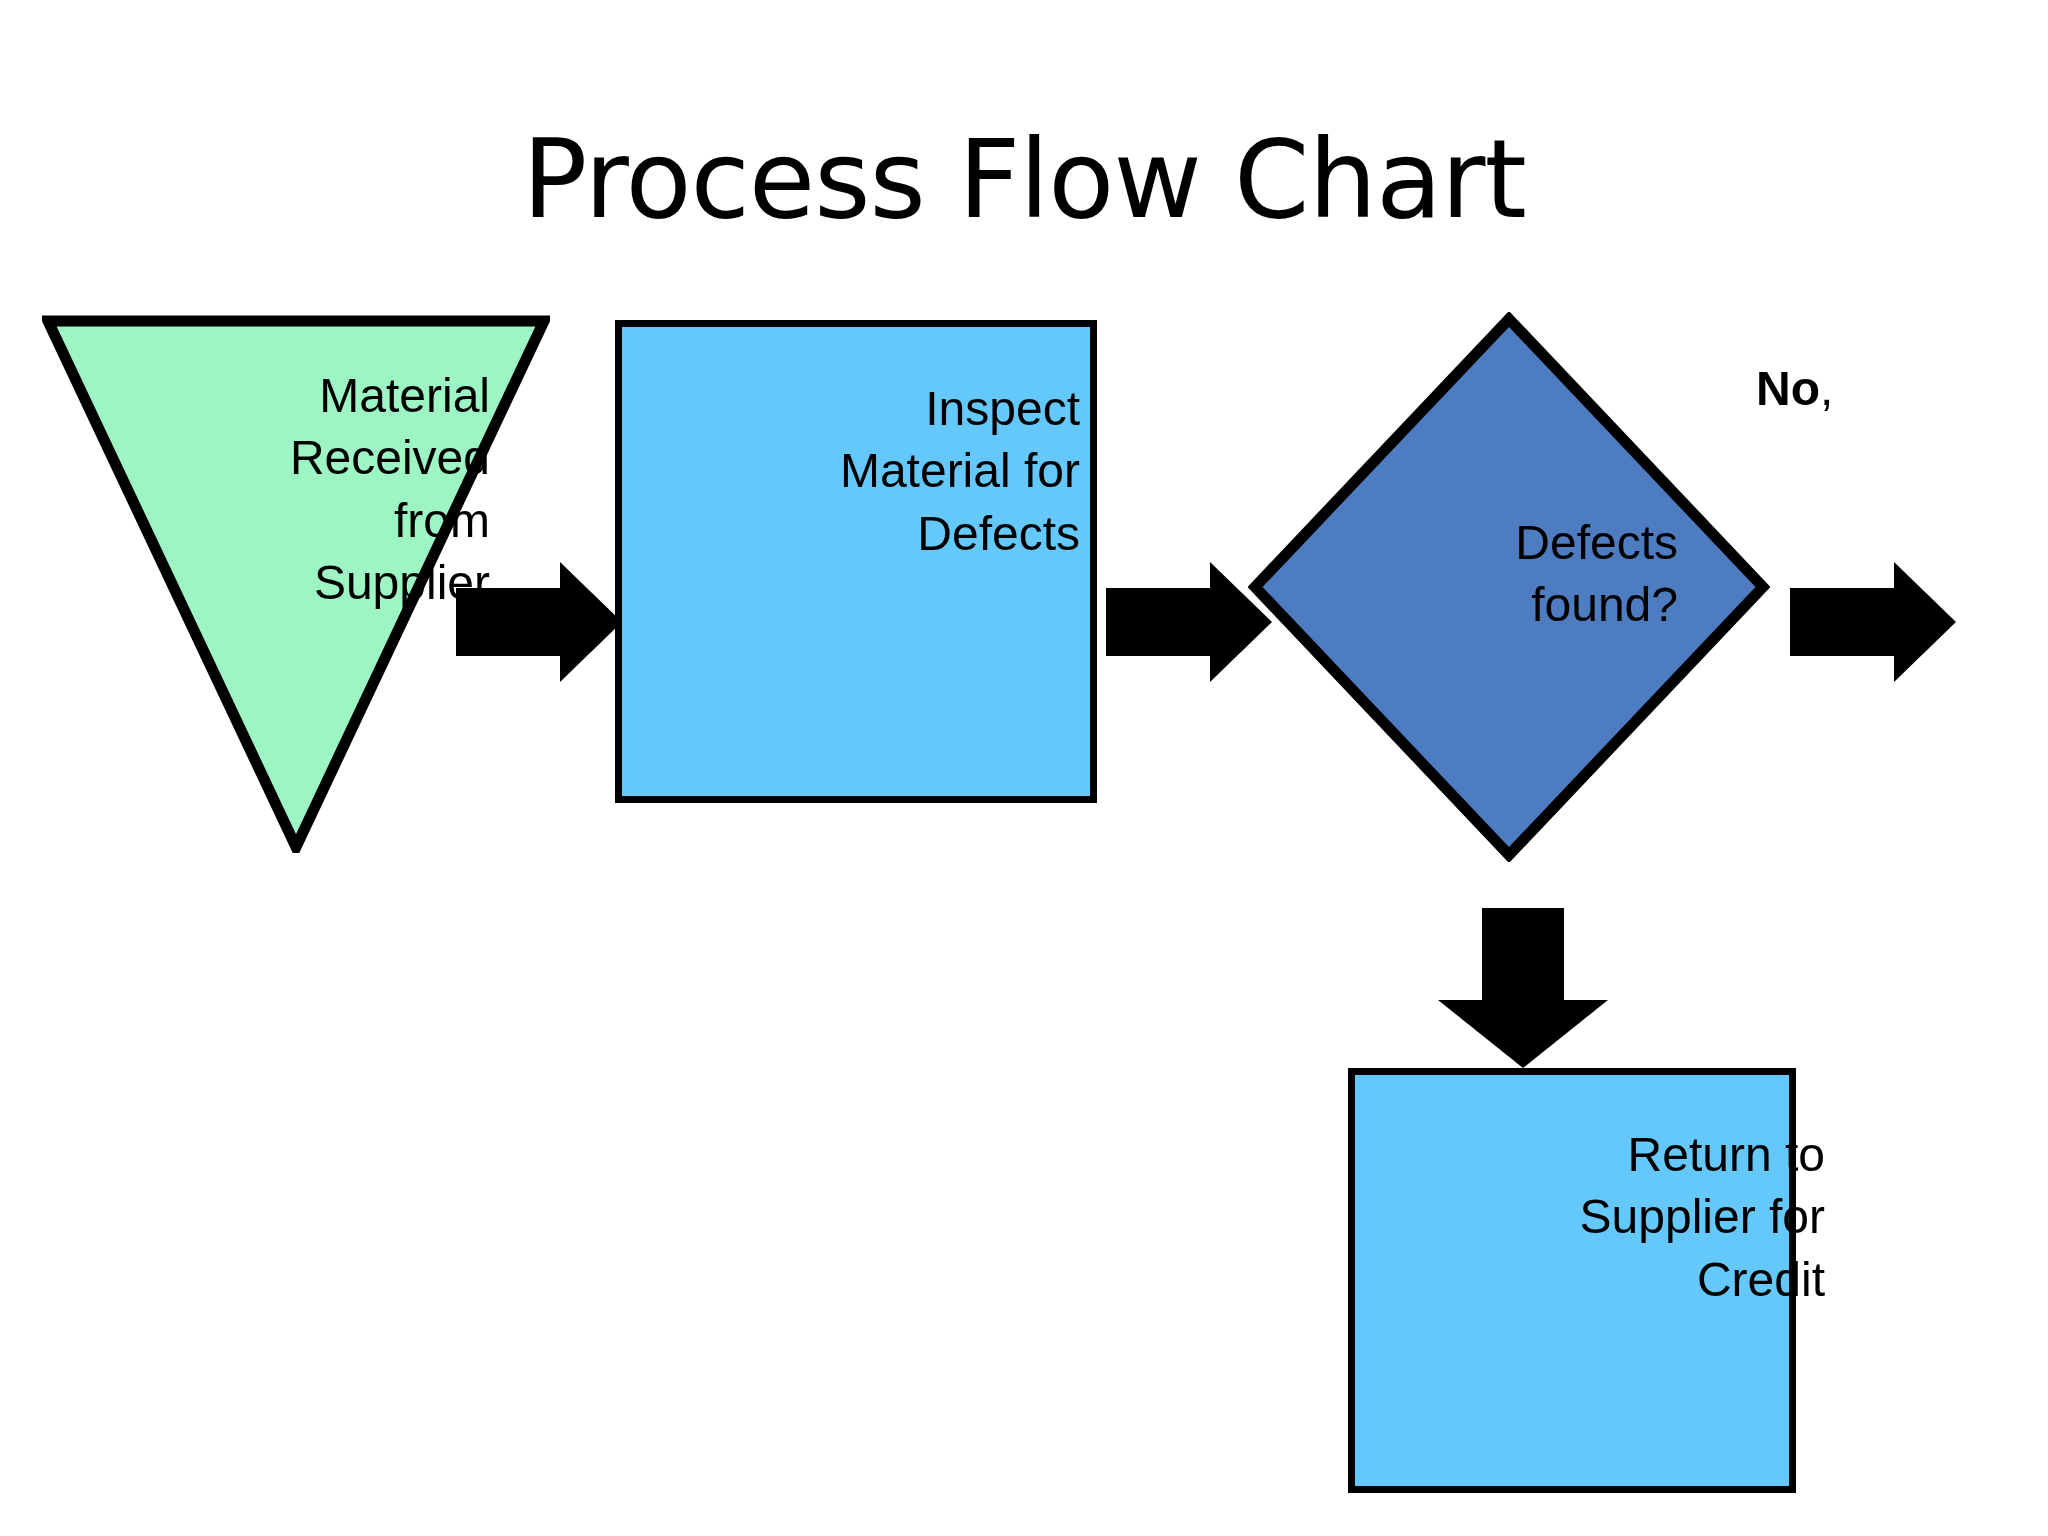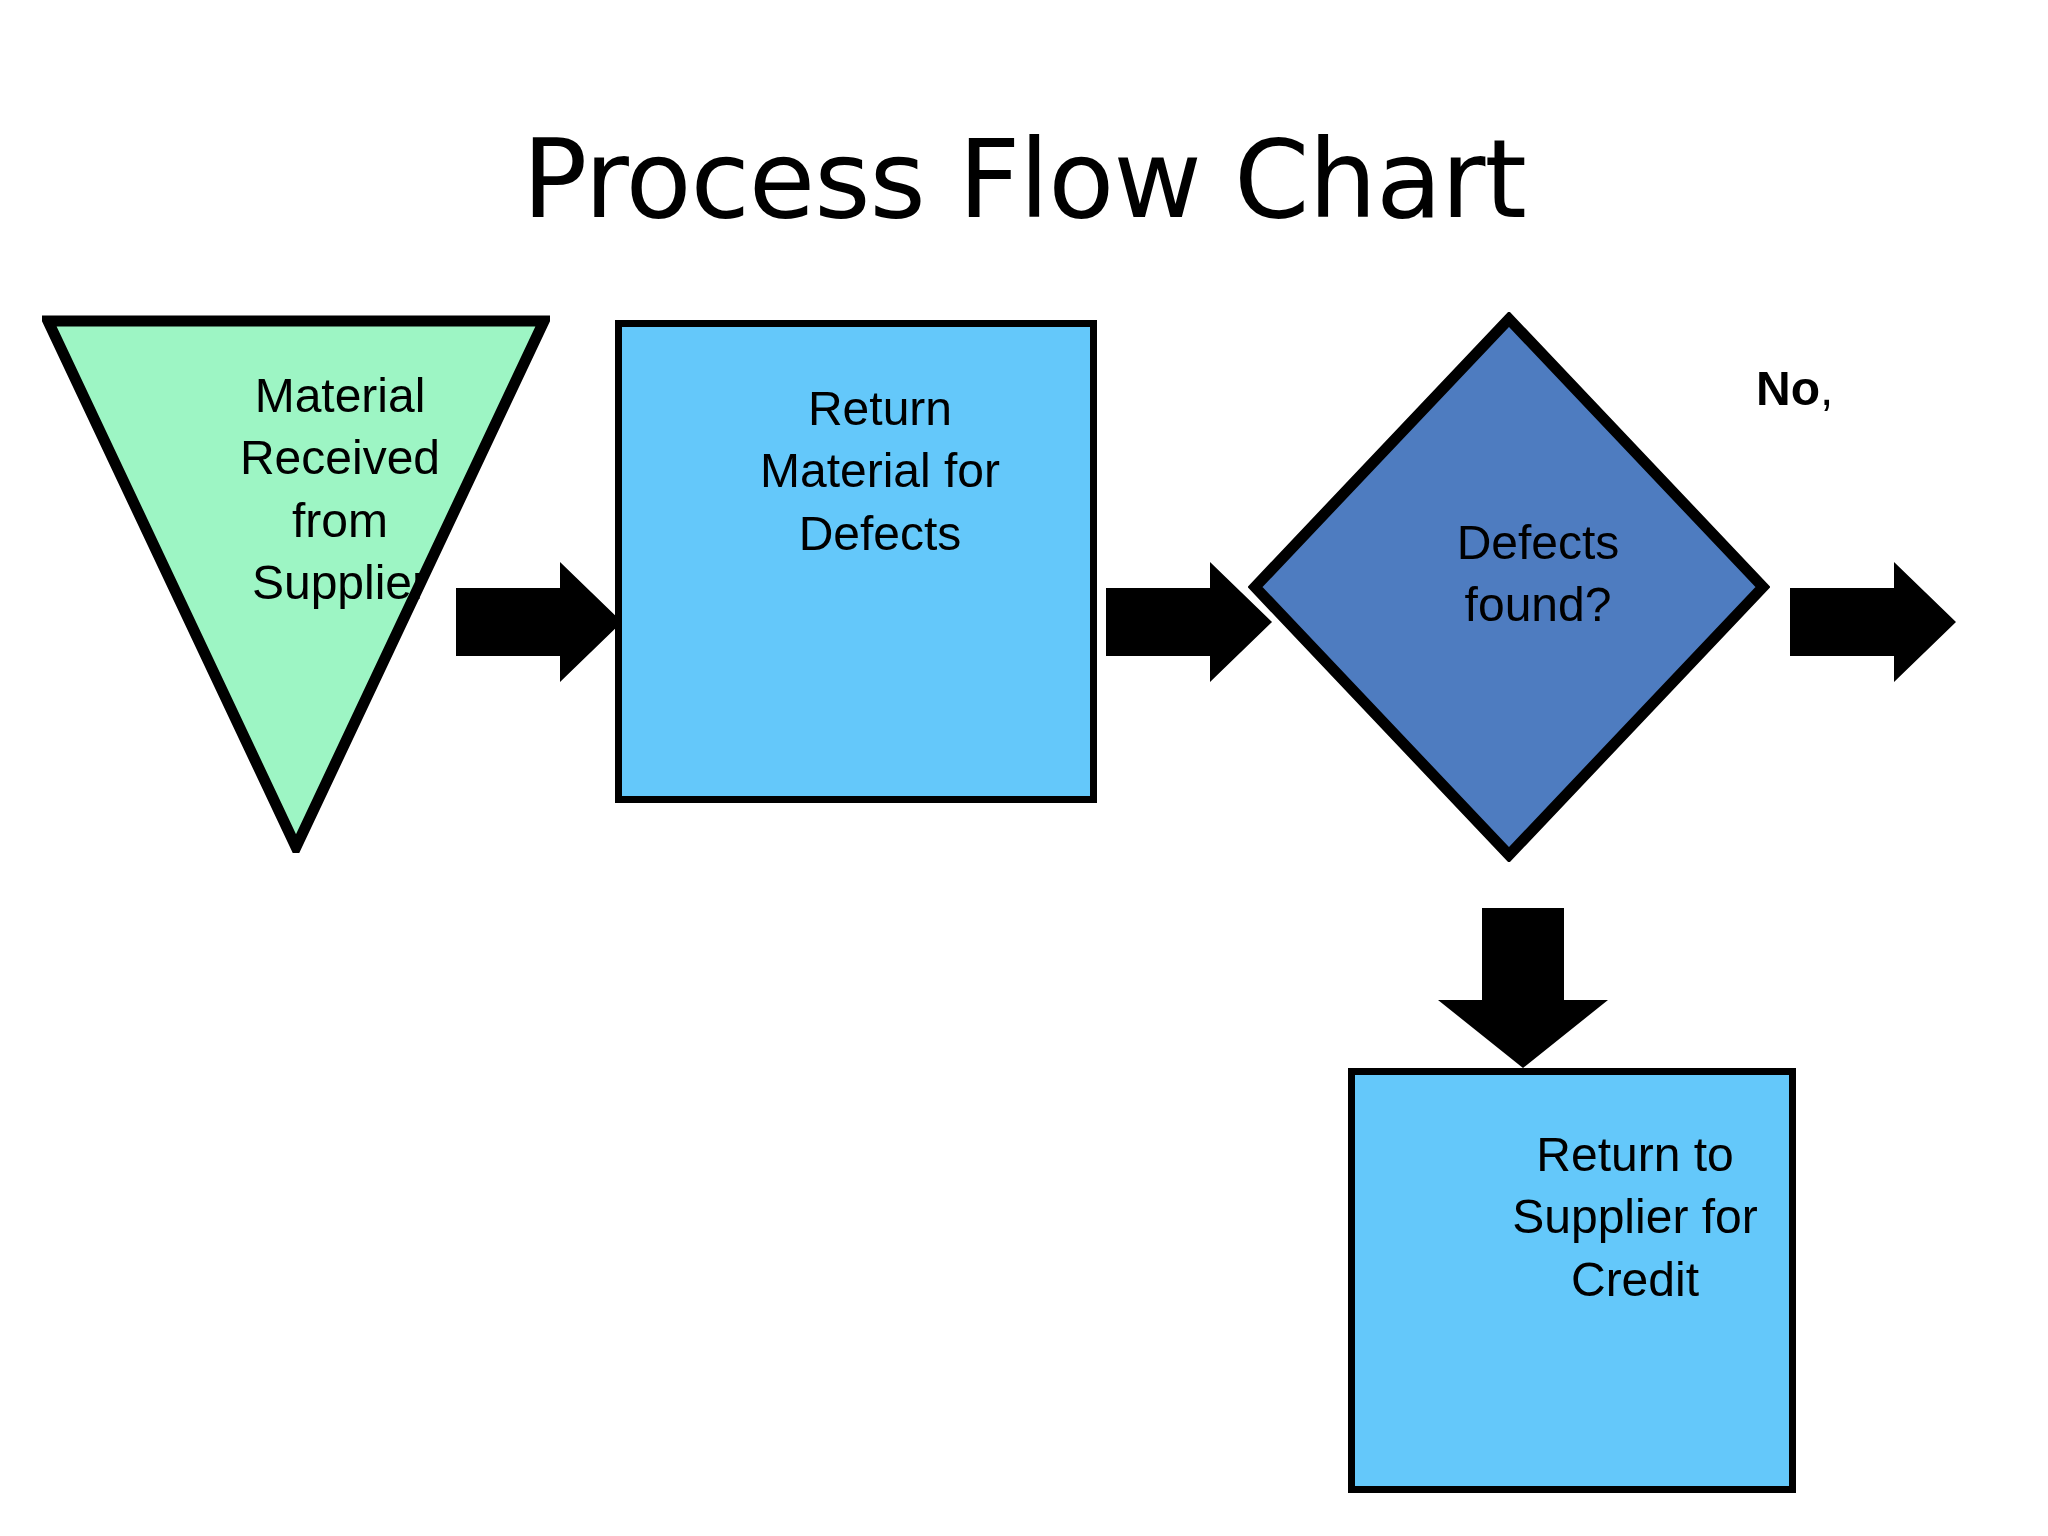"Material" .node-text { text-align: center -> right }
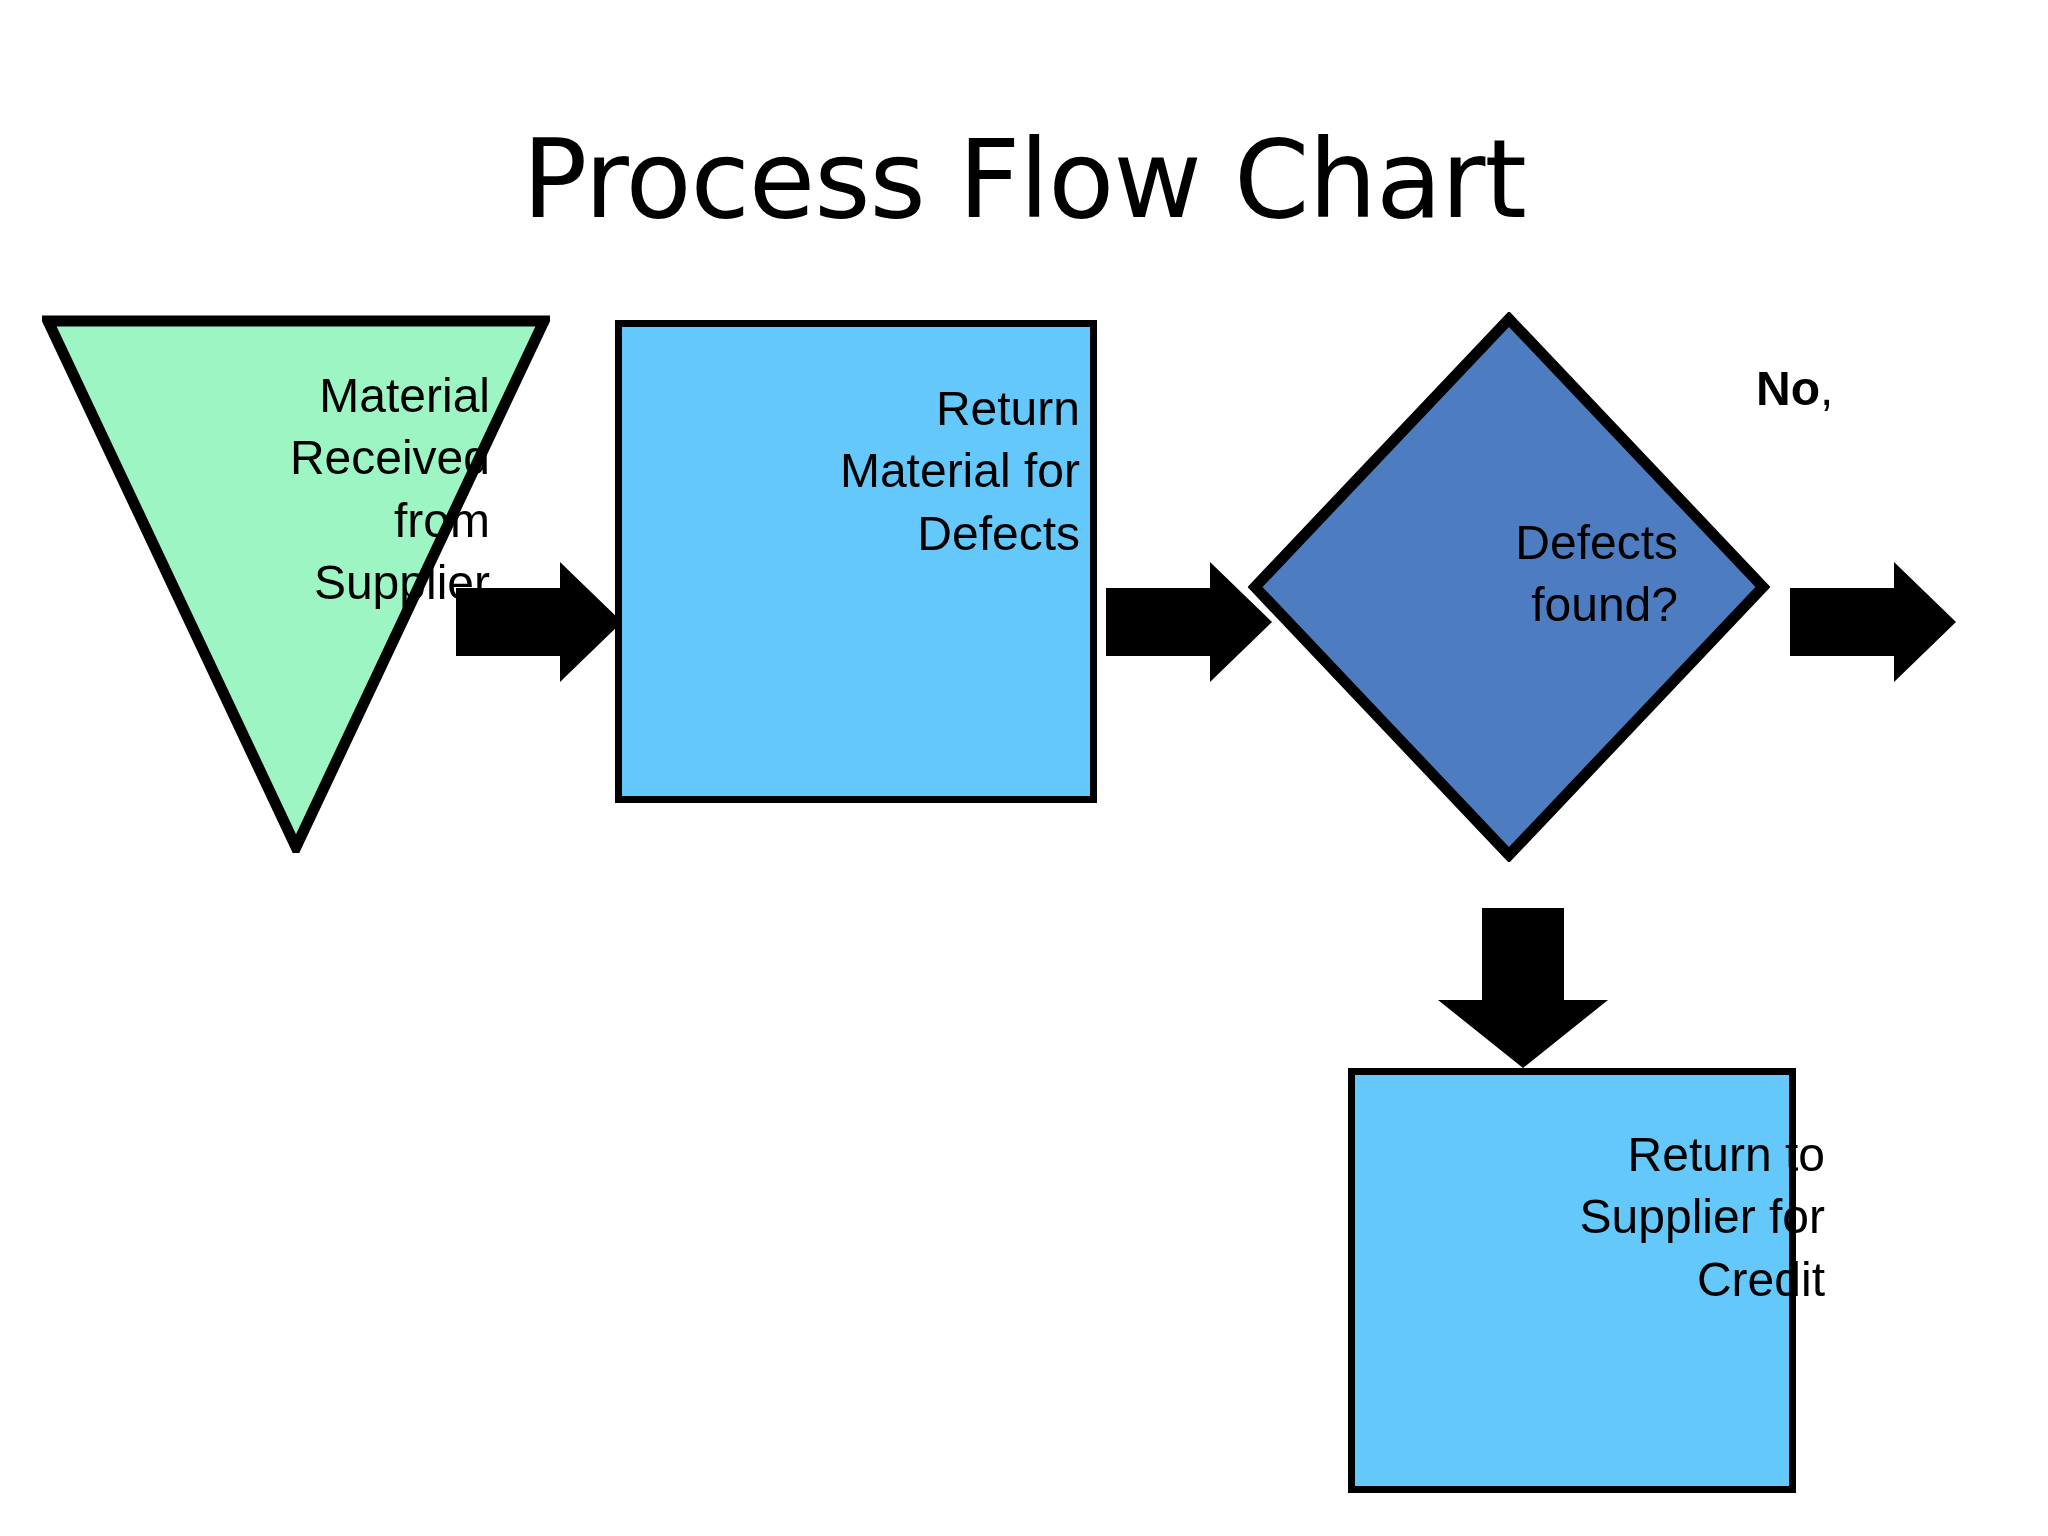"Return" div.node-text { text: Return -> Inspect }
